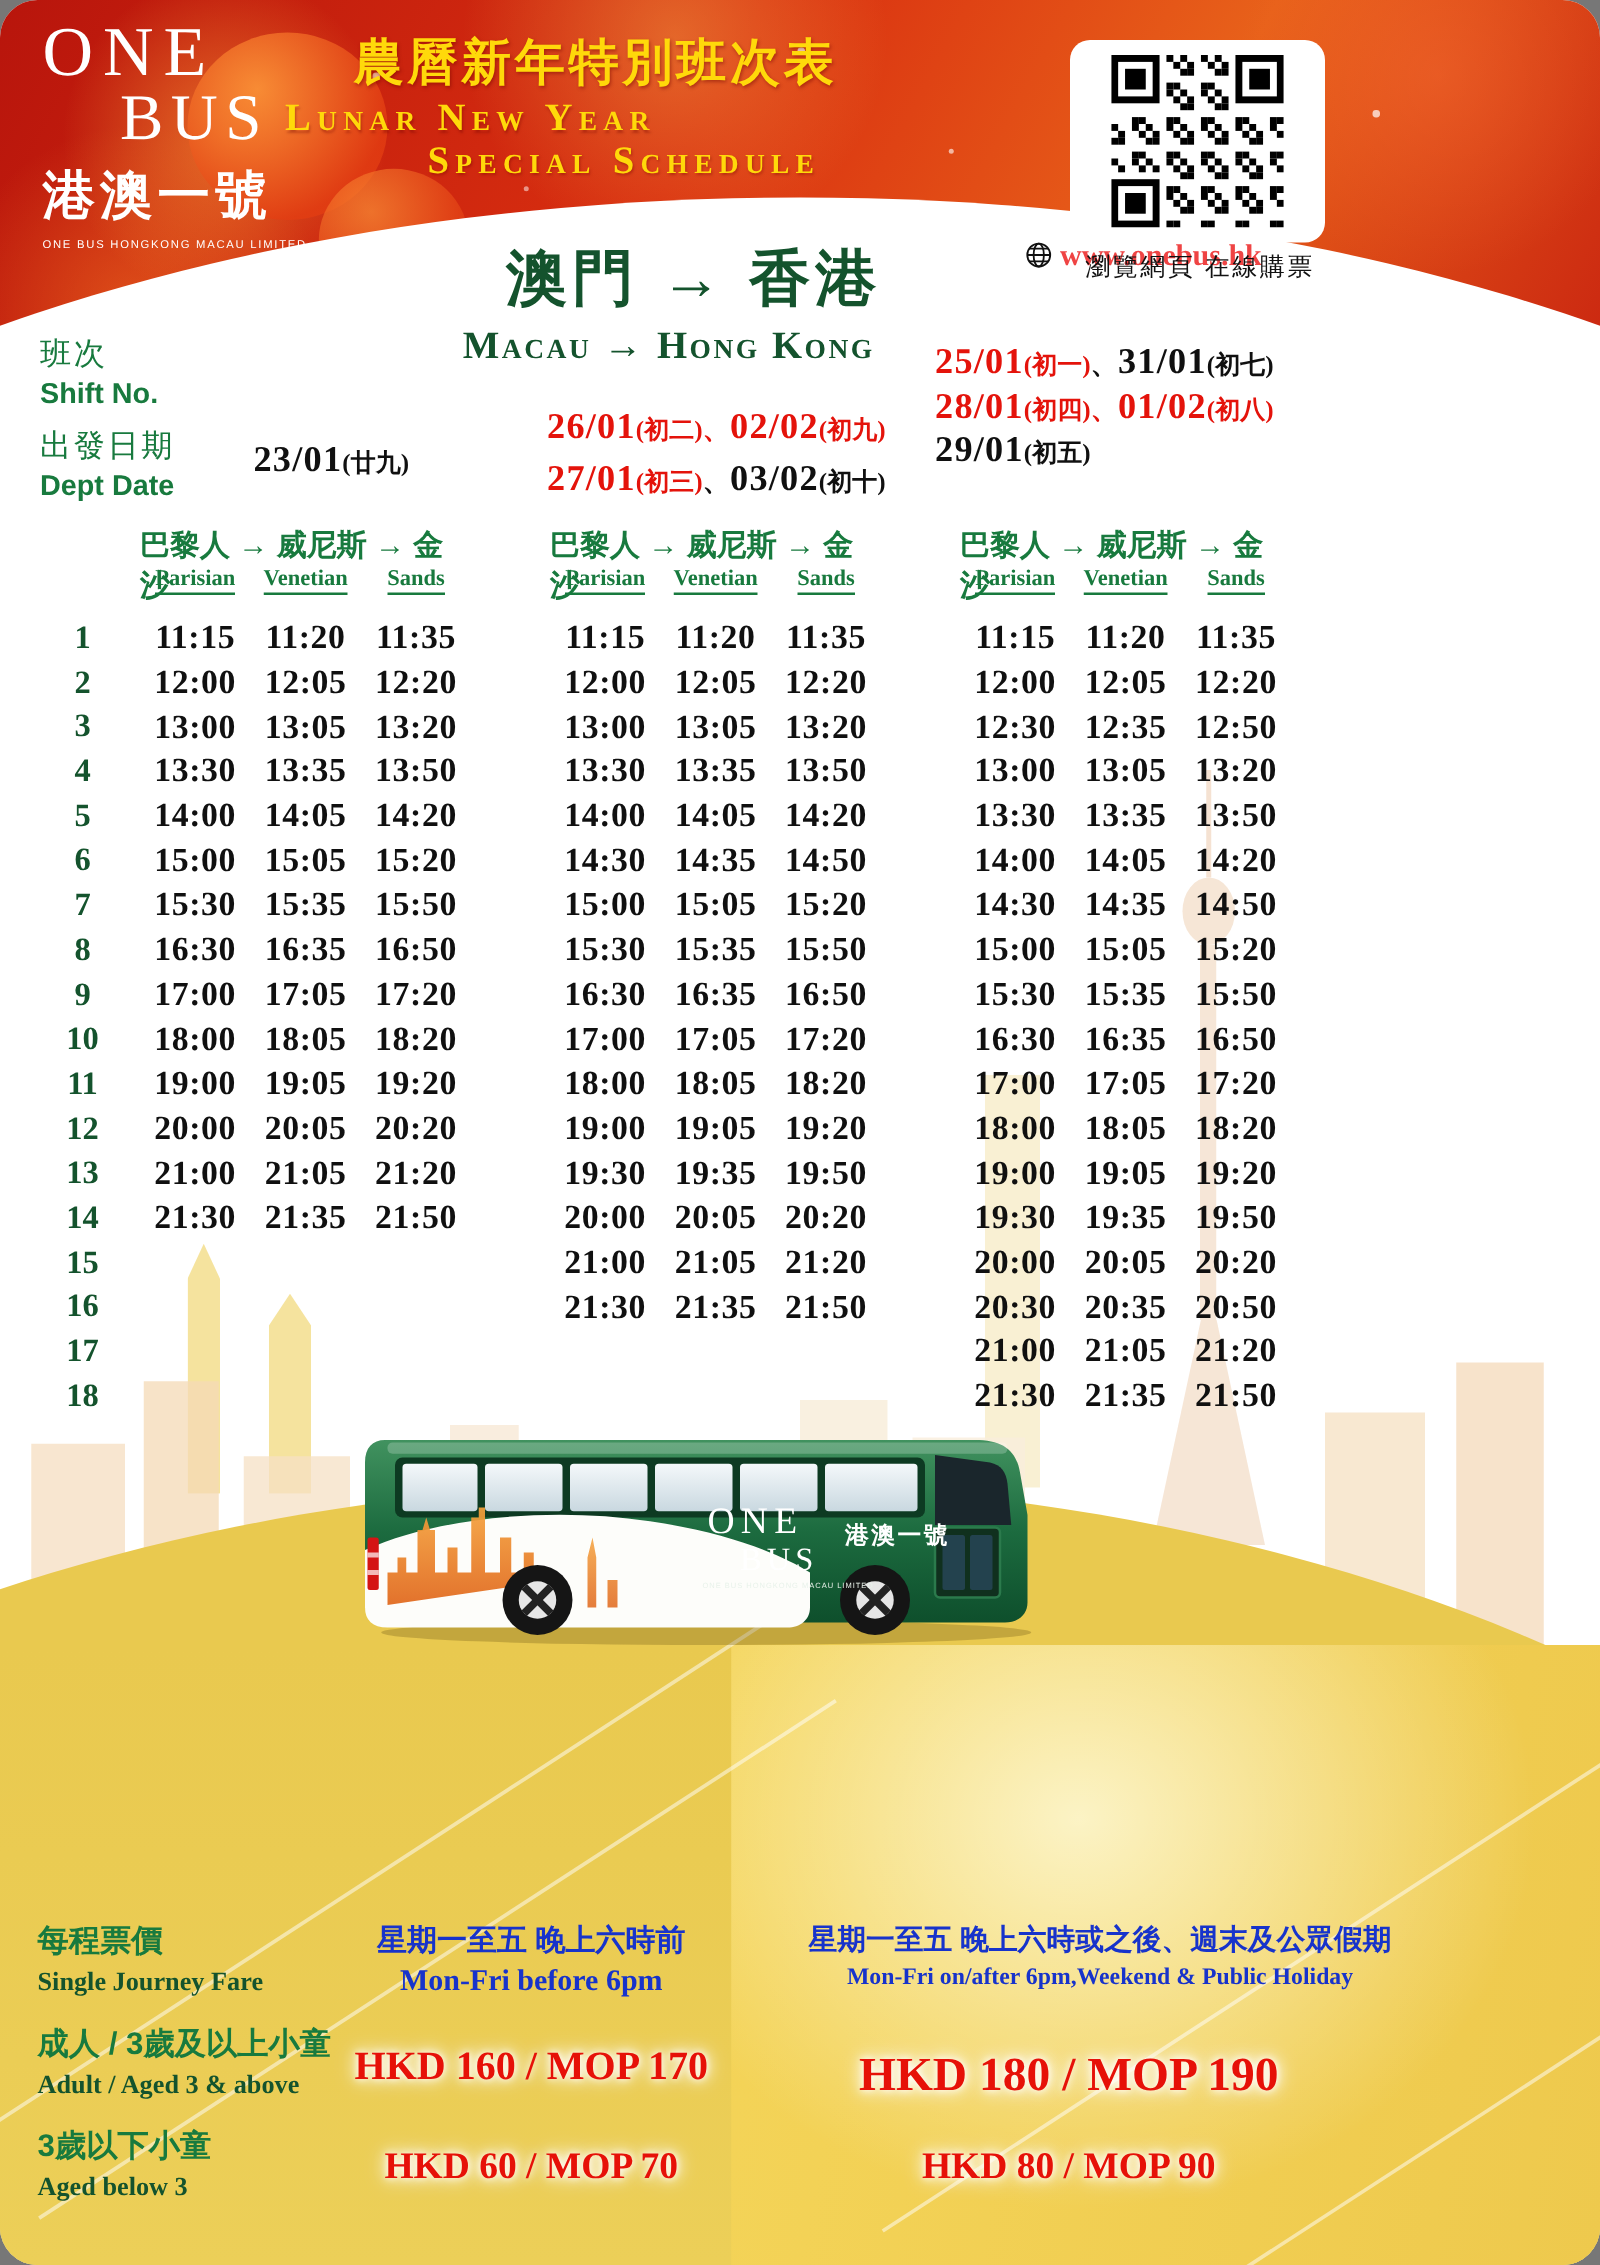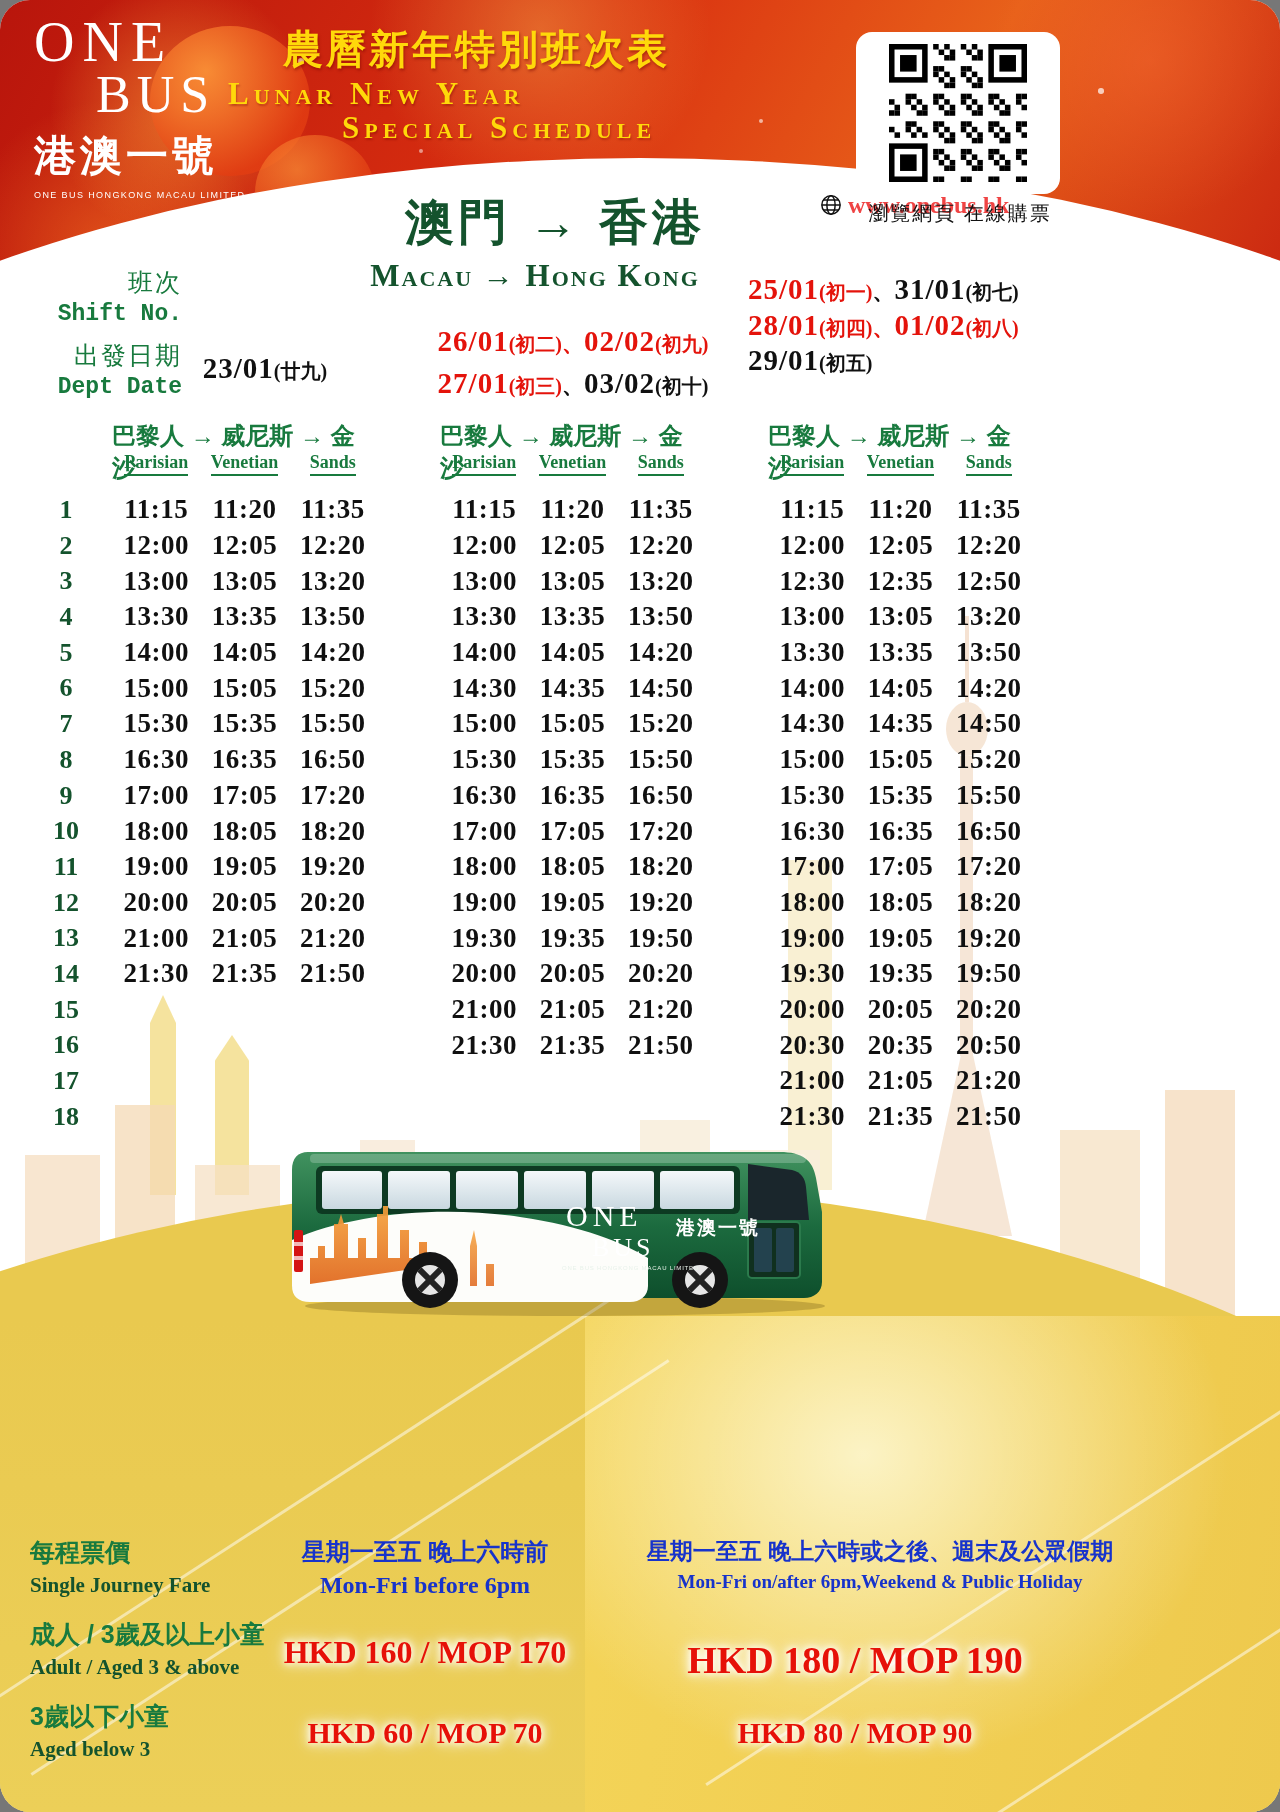"班次" .side-labels { font-family: Liberation Mono, monospace -> Liberation Sans, sans-serif; text-align: right -> left }
